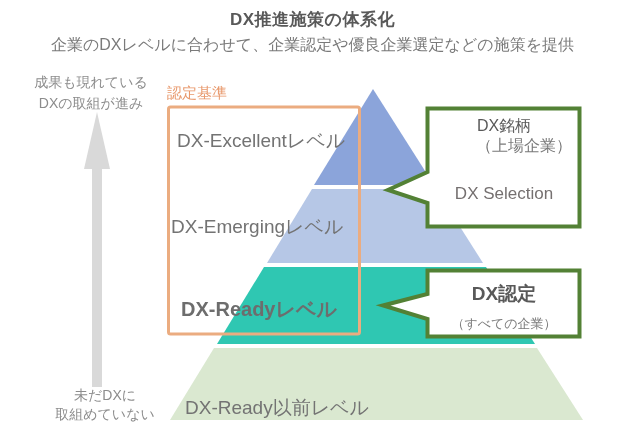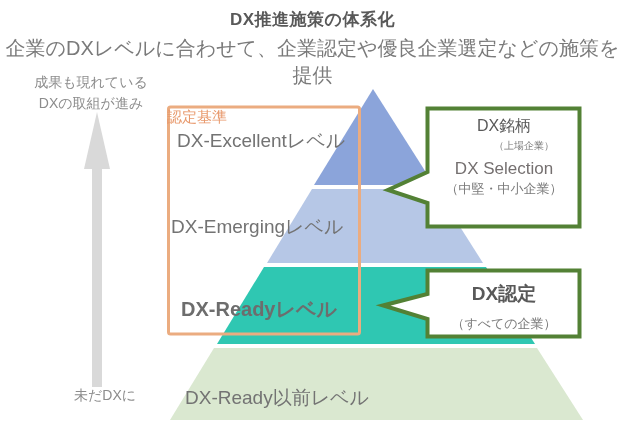"企業のDXレベルに合わせて、企業認定や優良企業選定などの施策を提供" .subtitle { font-size: 20px -> 16px }
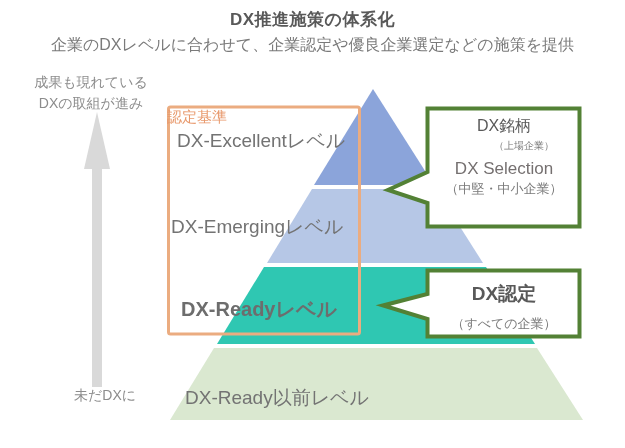"認定基準" .criteria-label { margin-top: 24px -> none }
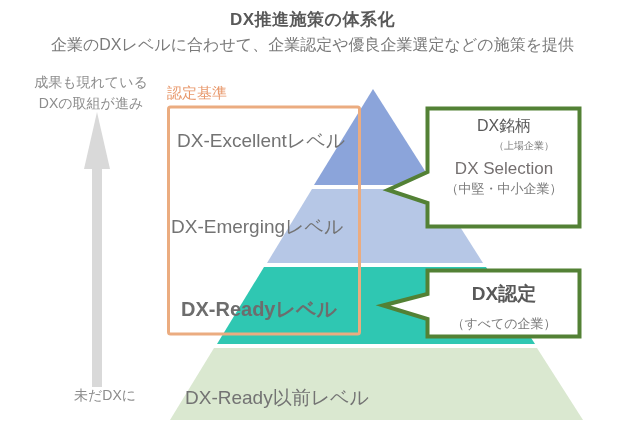"（上場企業）" .c1-sub { font-size: 10px -> 16px }
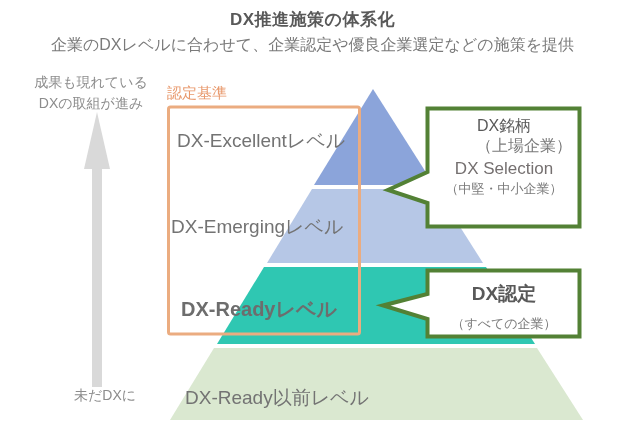"DX Selection" .c1-title2 { margin-top: 4px -> 29px }
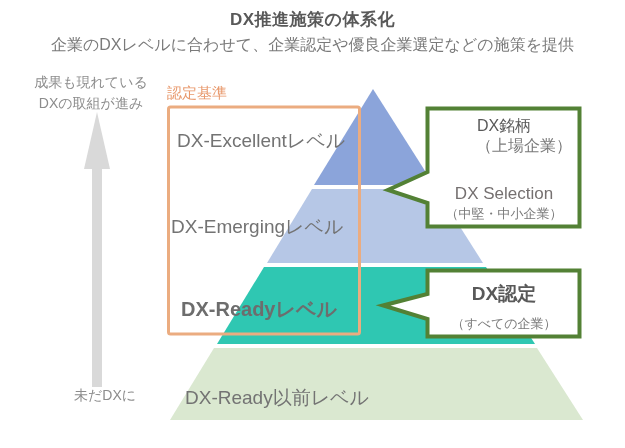"（中堅・中小企業）" div.c1-sub2 { html: <div>（中堅・中小企業）</div> -> none }
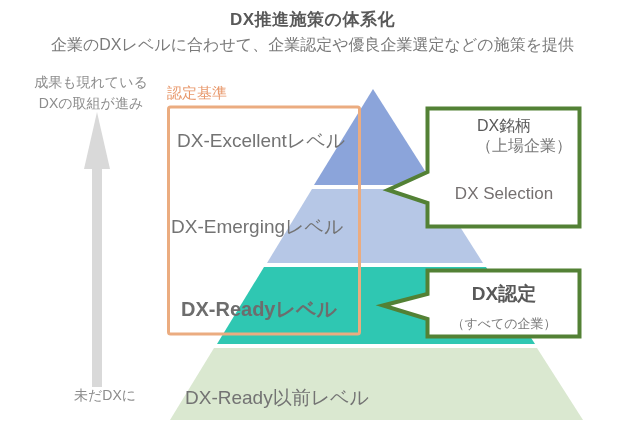"取組めていない" span.ln { html: none -> <span>取組めていない</span> }
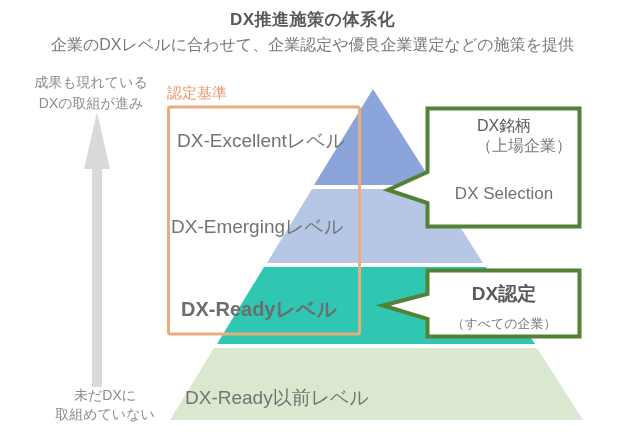"DX-Ready以前レベル" .lvl-preready { top: 385px -> 395px }
